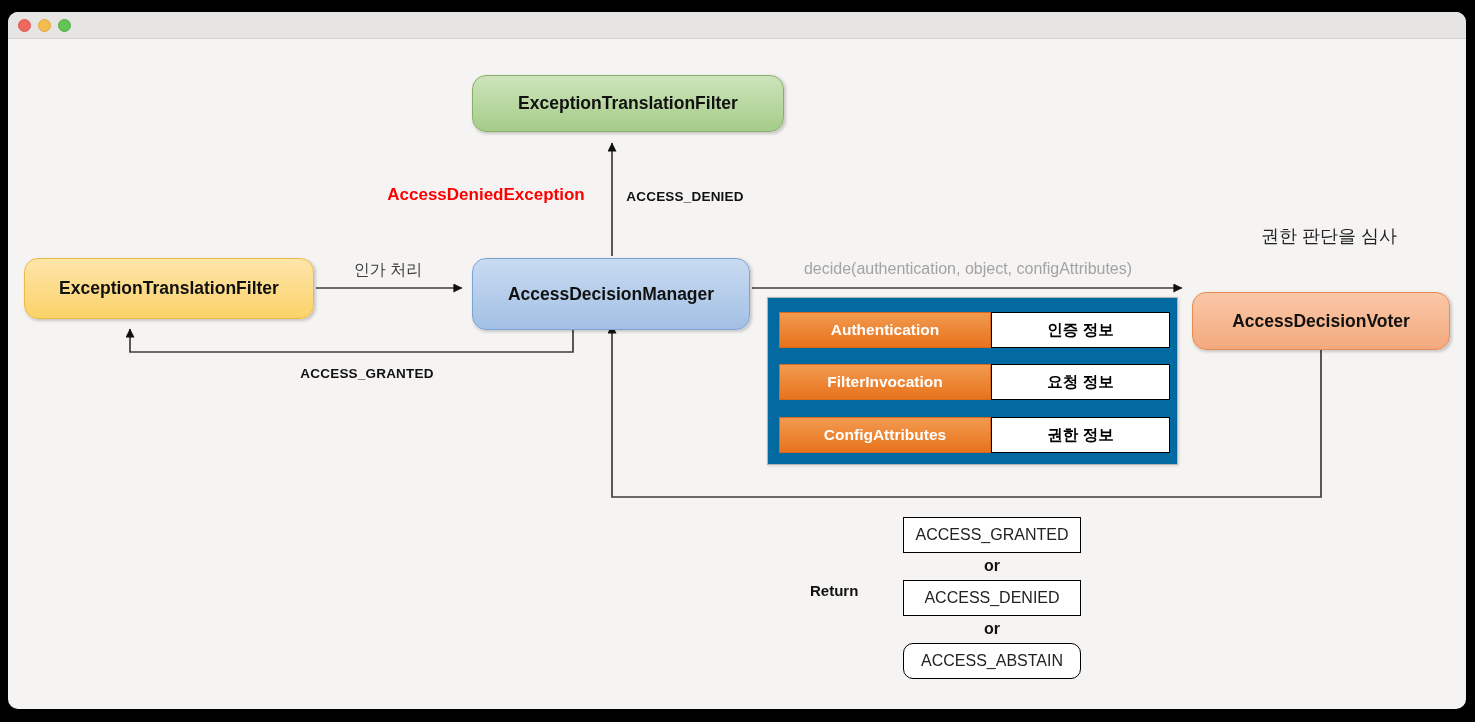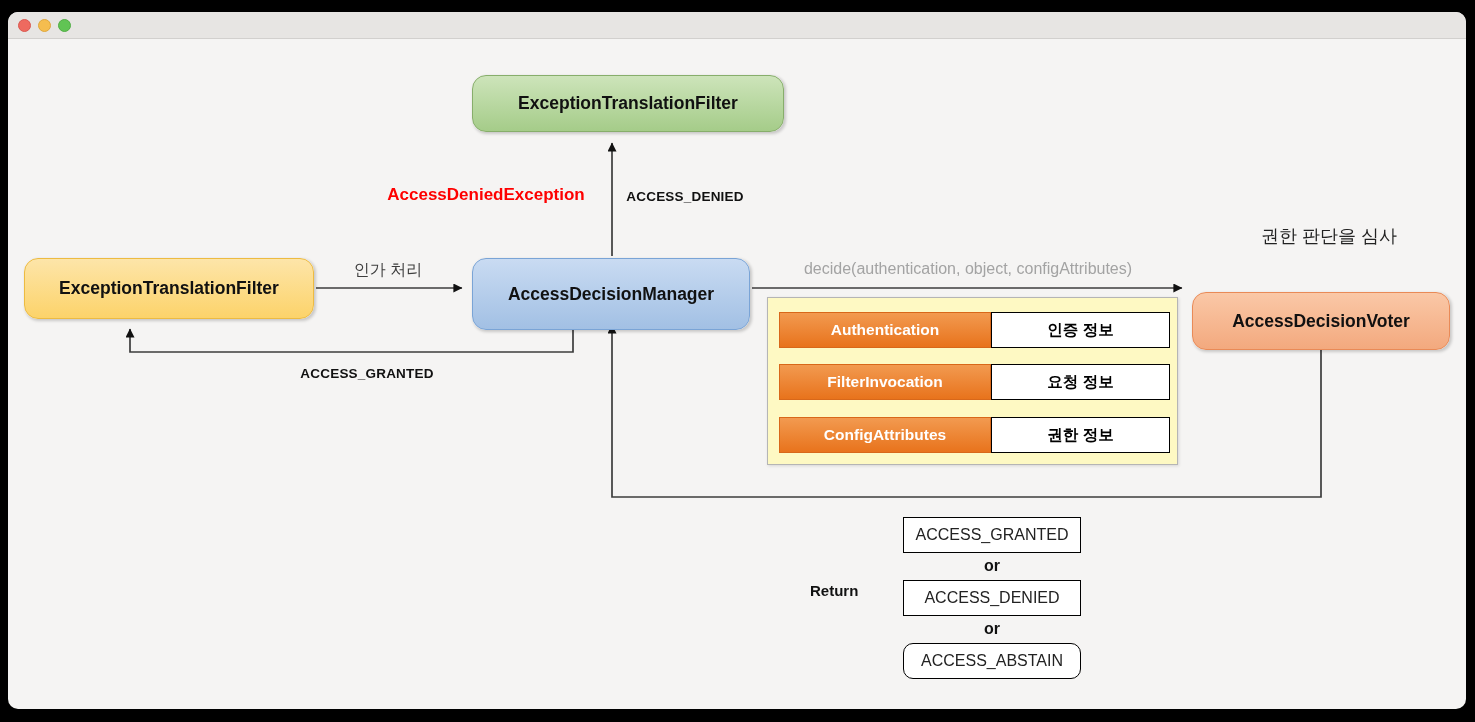"Authentication" .ptable { background: #fef9c3 -> #0369a1 }
